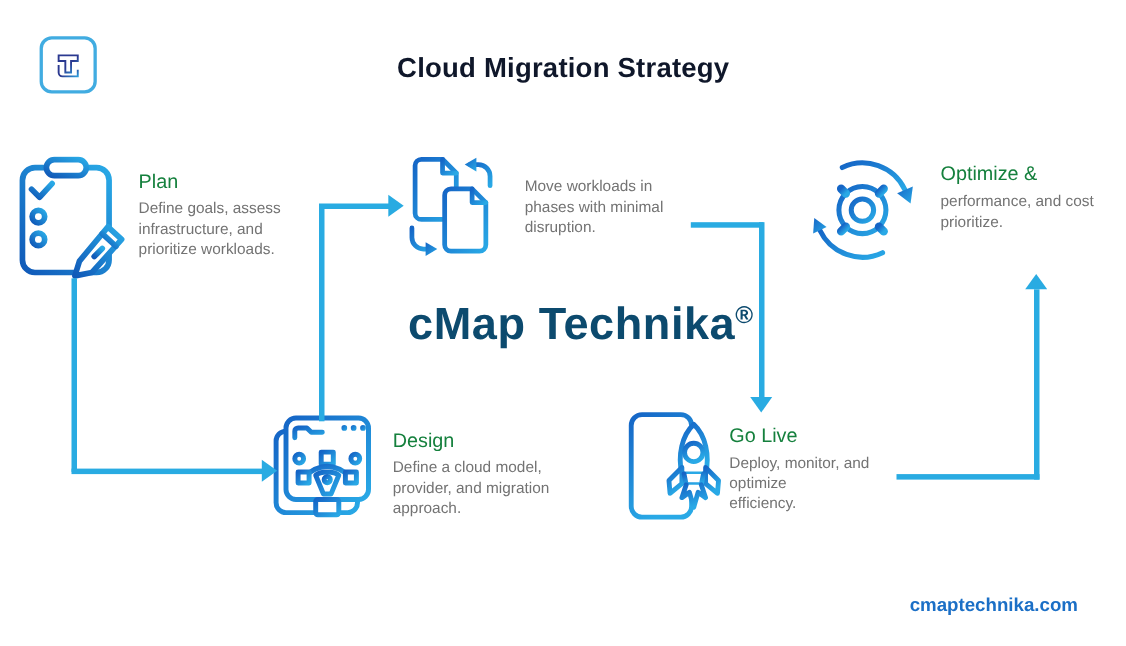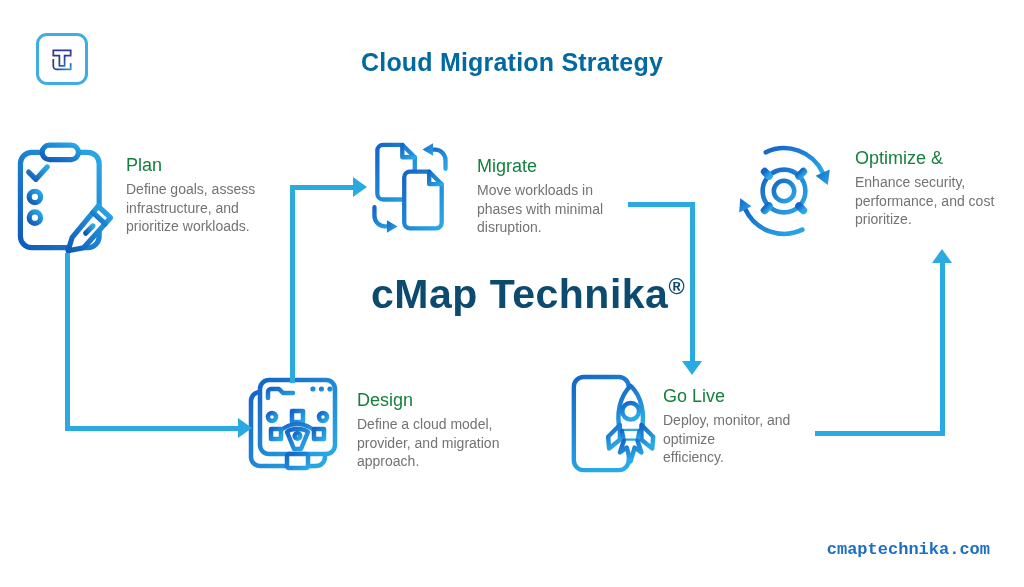"Cloud Migration Strategy" .main-title { color: #0369a1 -> #0f172a }
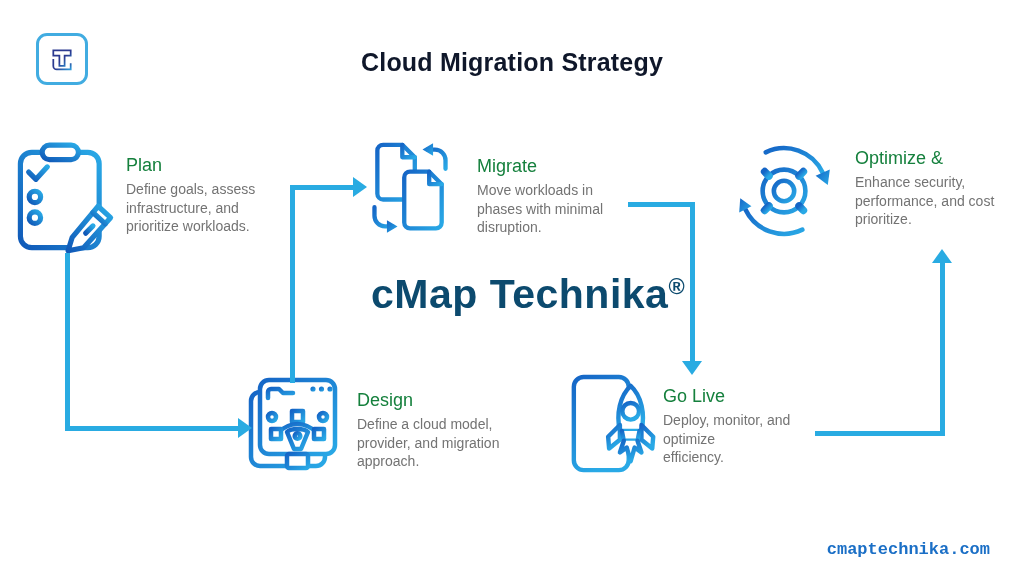"Migrate" div.step-title { html: <div> <div>Migrate</div> </div> -> none }
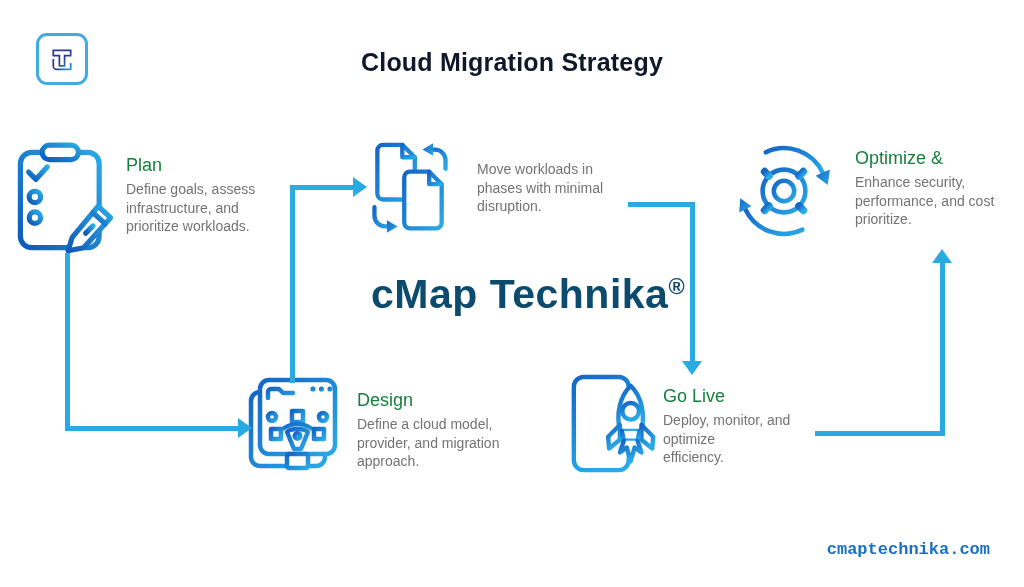"Enhance security," div { html: <div>Enhance security,</div> -> none }
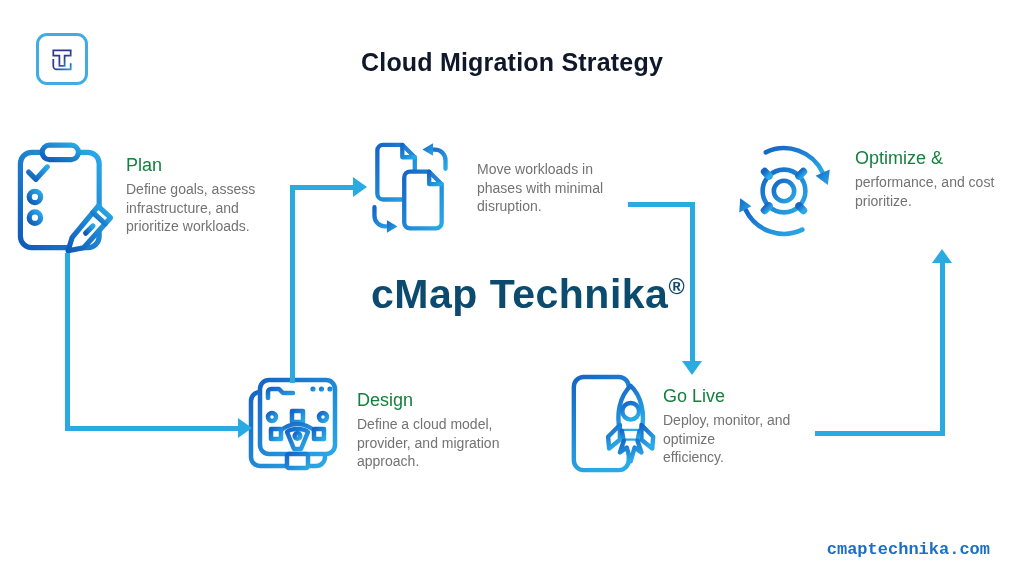"cmaptechnika.com" .website { font-family: Liberation Mono, monospace -> none; right: 34px -> 44px }
